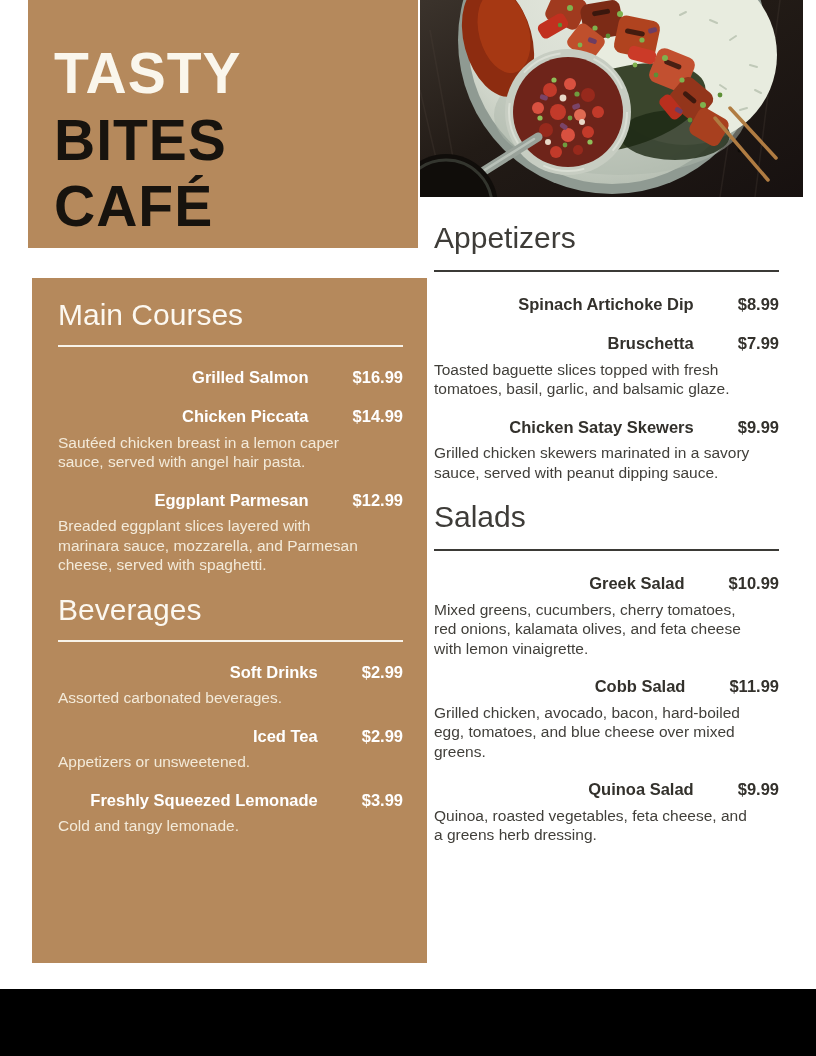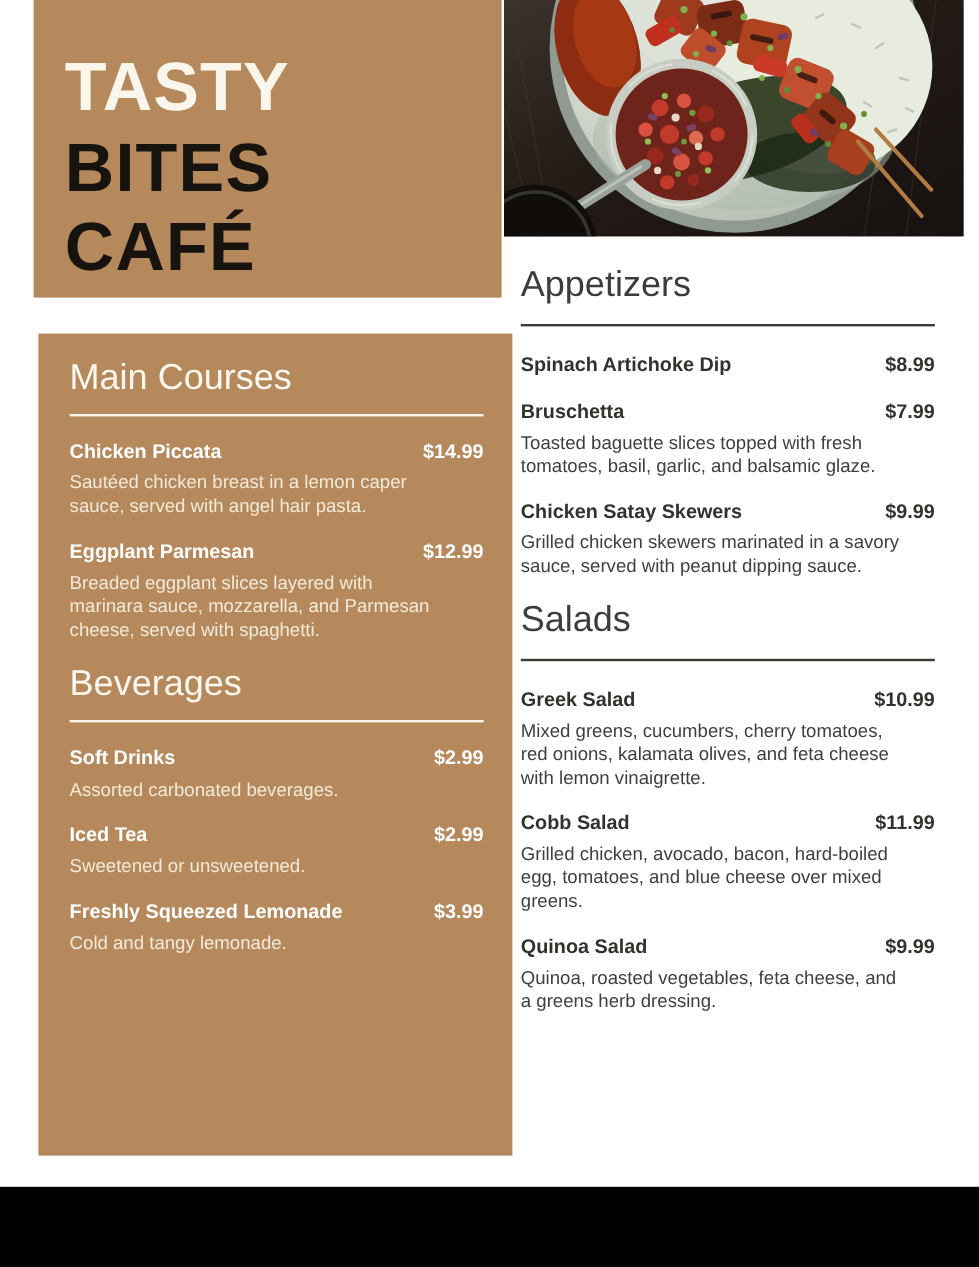"Spinach Artichoke Dip" .item-row { gap: none -> 44px; justify-content: space-between -> flex-end }
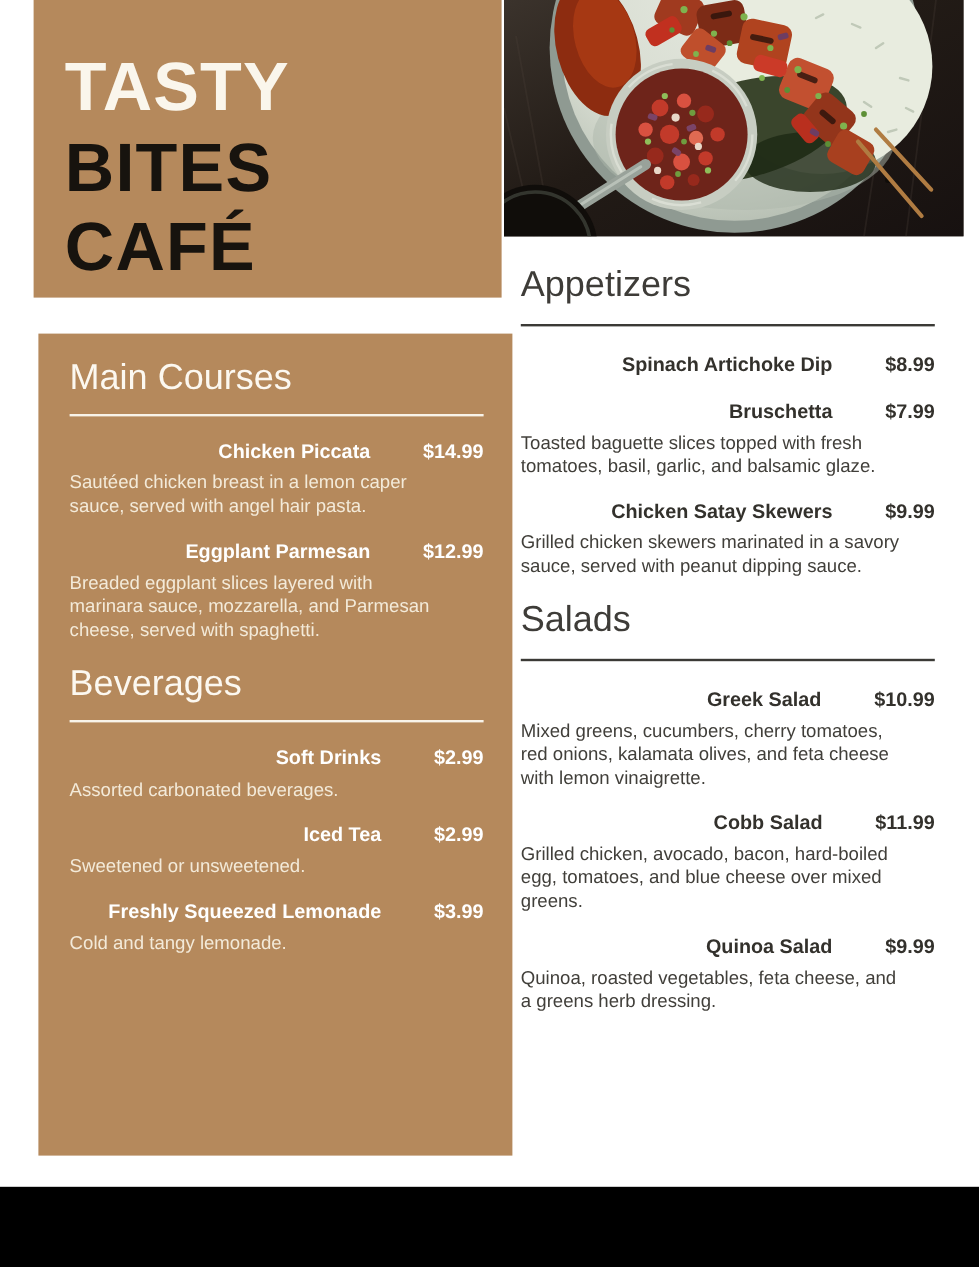"Grilled Salmon" div.item-row { html: none -> <div> <span>Grilled Salmon</span> <span>$16.99</span> </div> }
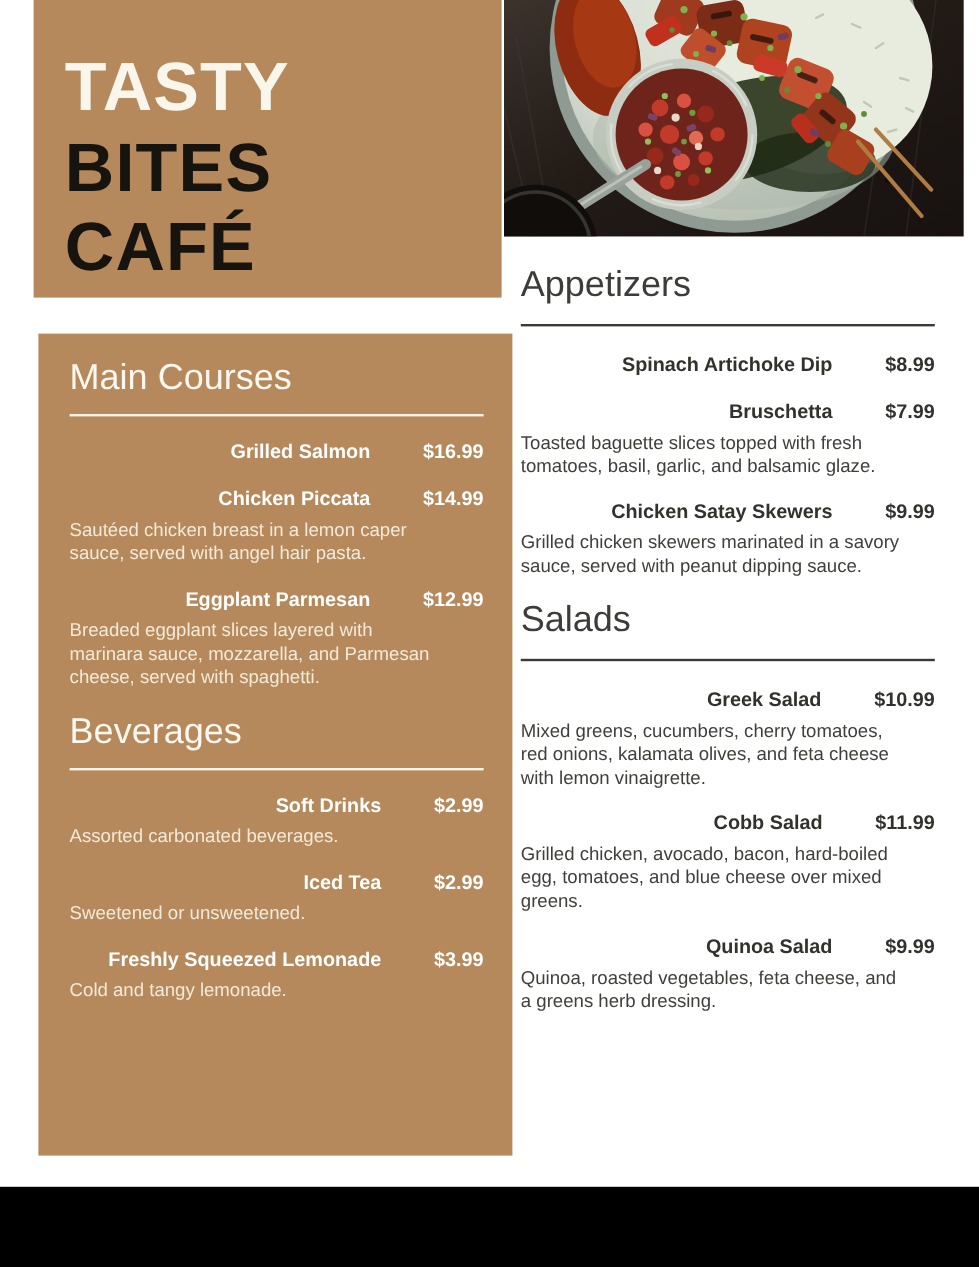"Sweetened or unsweetened." p.item-desc { text: Sweetened -> Appetizers }
